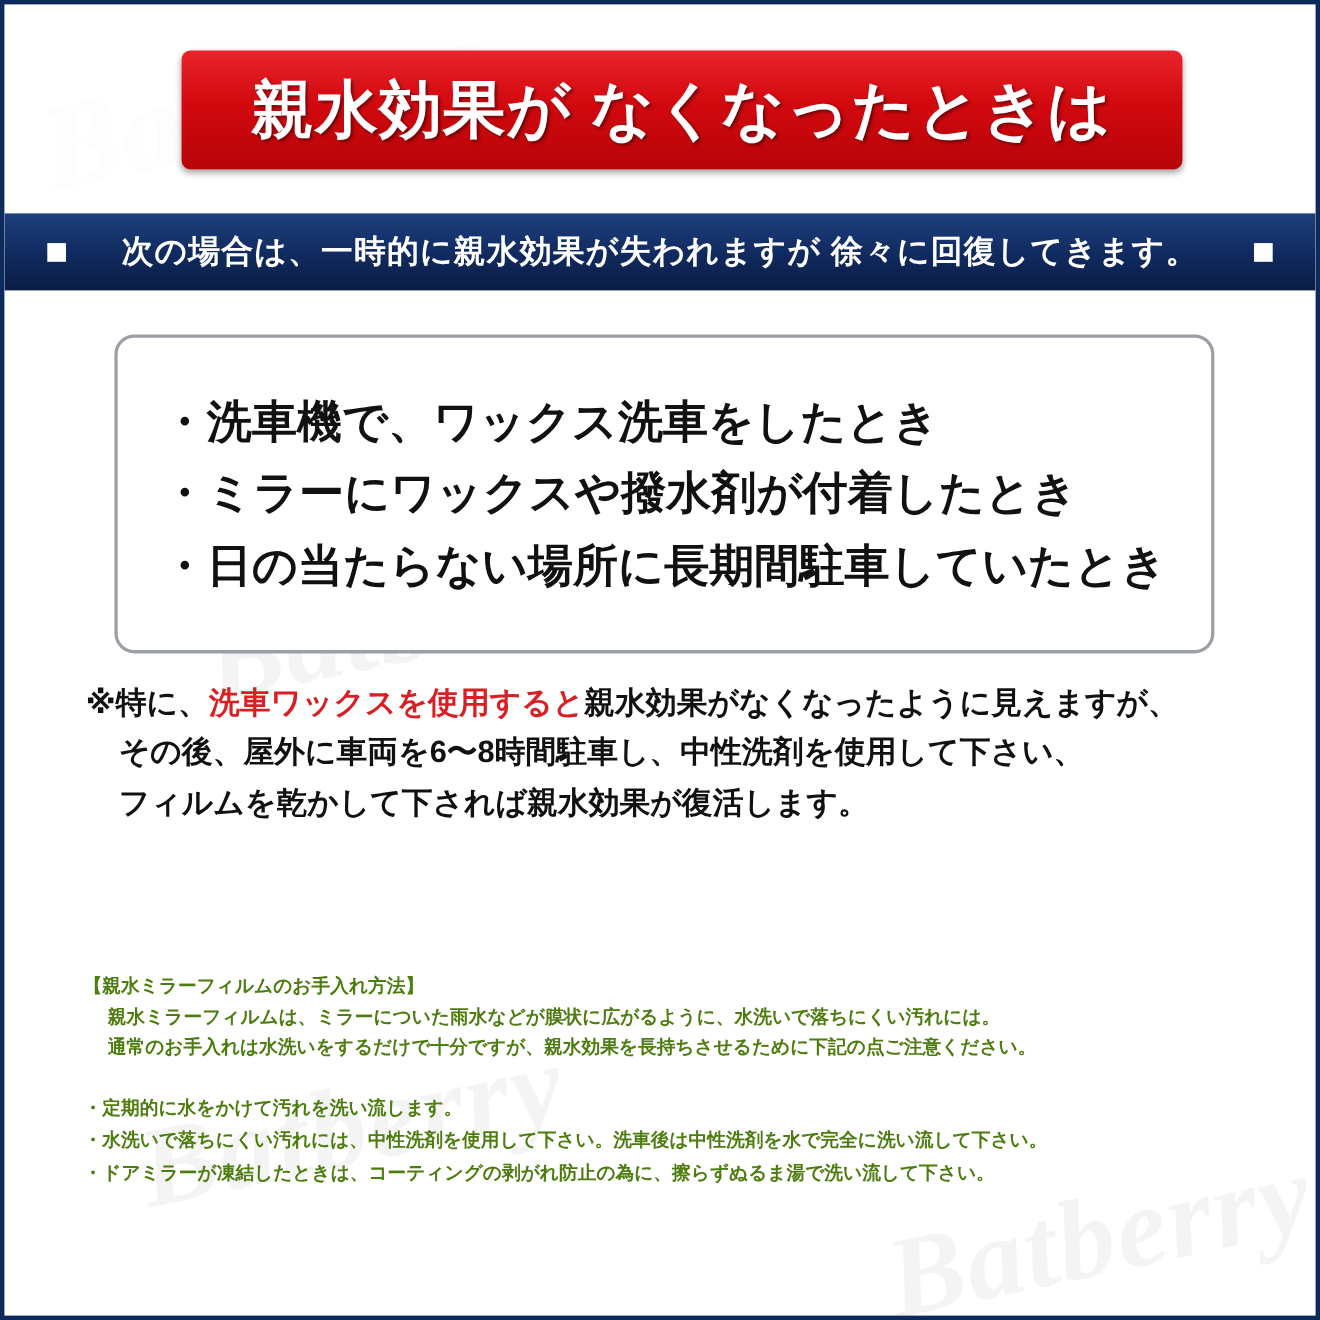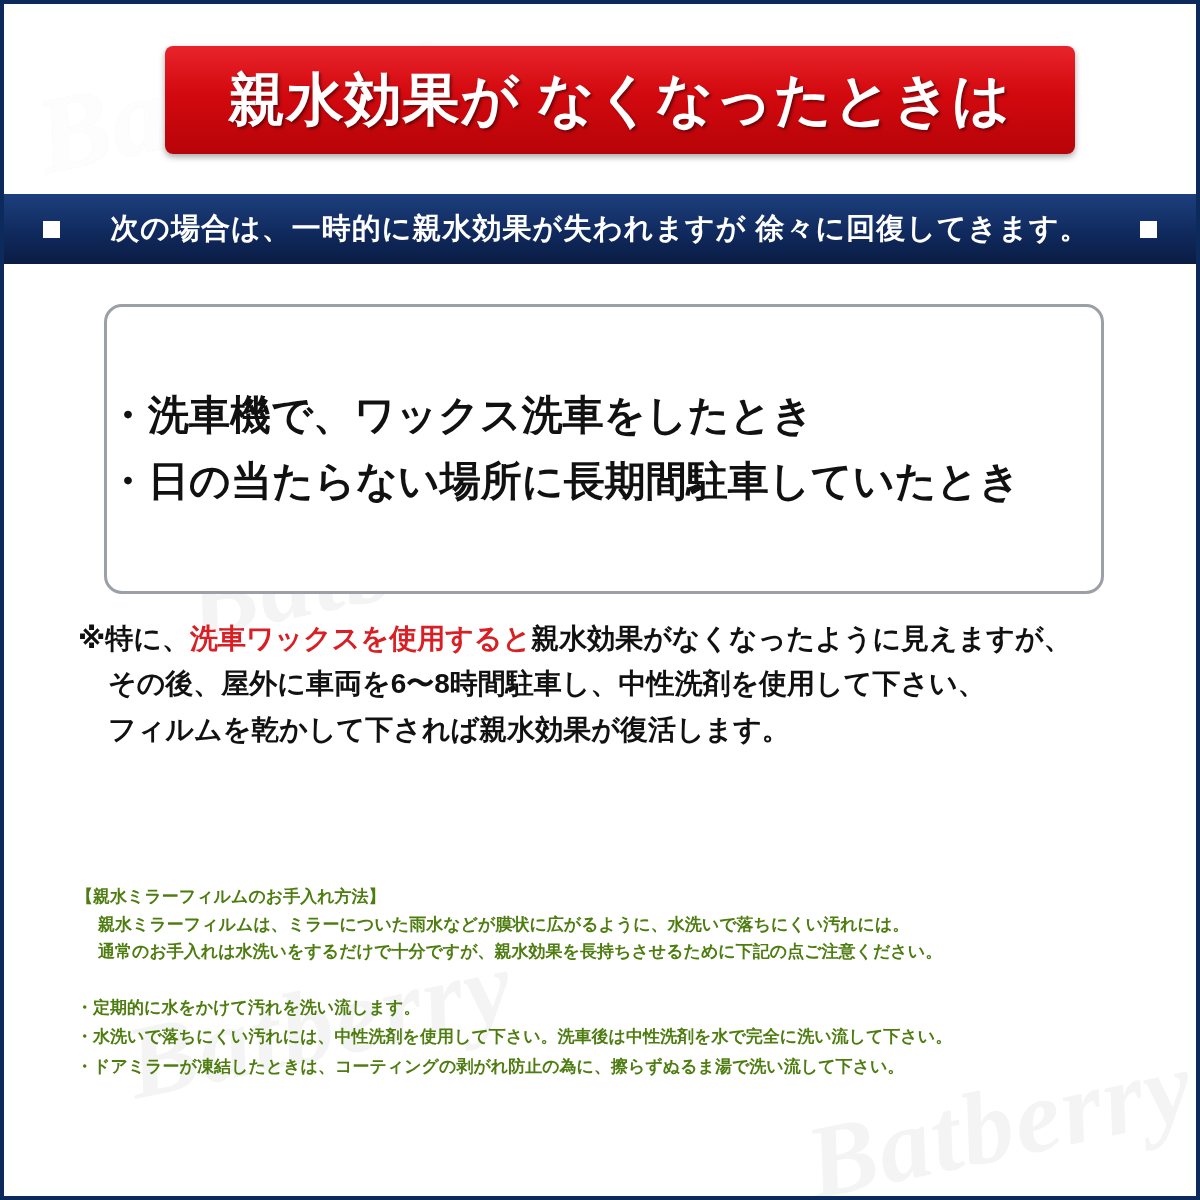"・洗車機で、ワックス洗車をしたとき" .bullet-box { padding-left: none -> 40px }
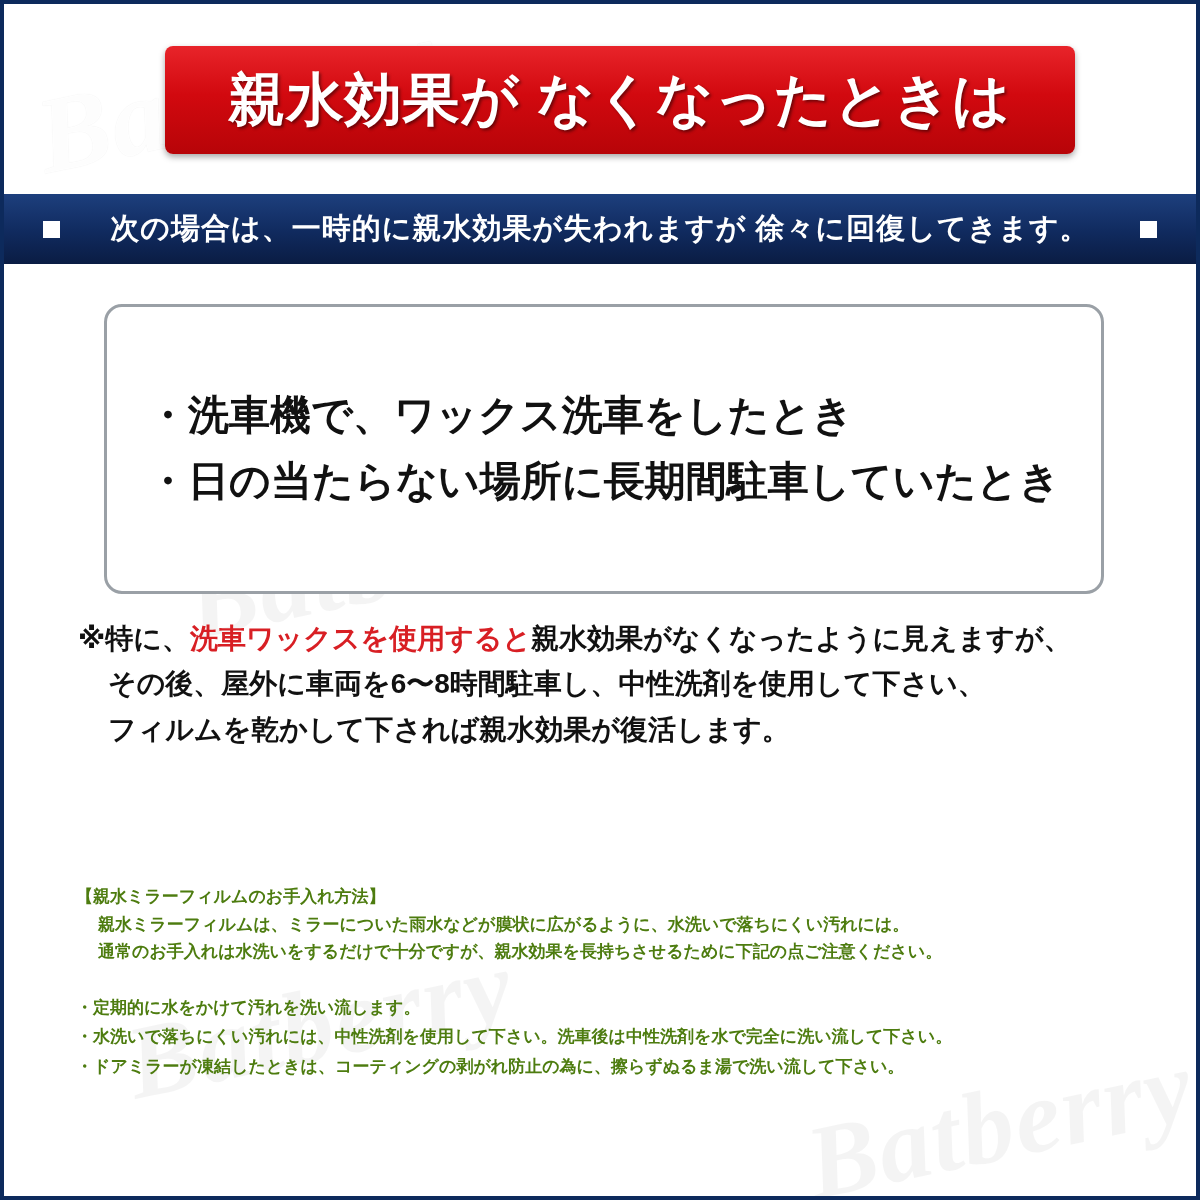"・ミラーにワックスや撥水剤が付着したとき" div.bullet-line { html: none -> <div>・ミラーにワックスや撥水剤が付着したとき</div> }
